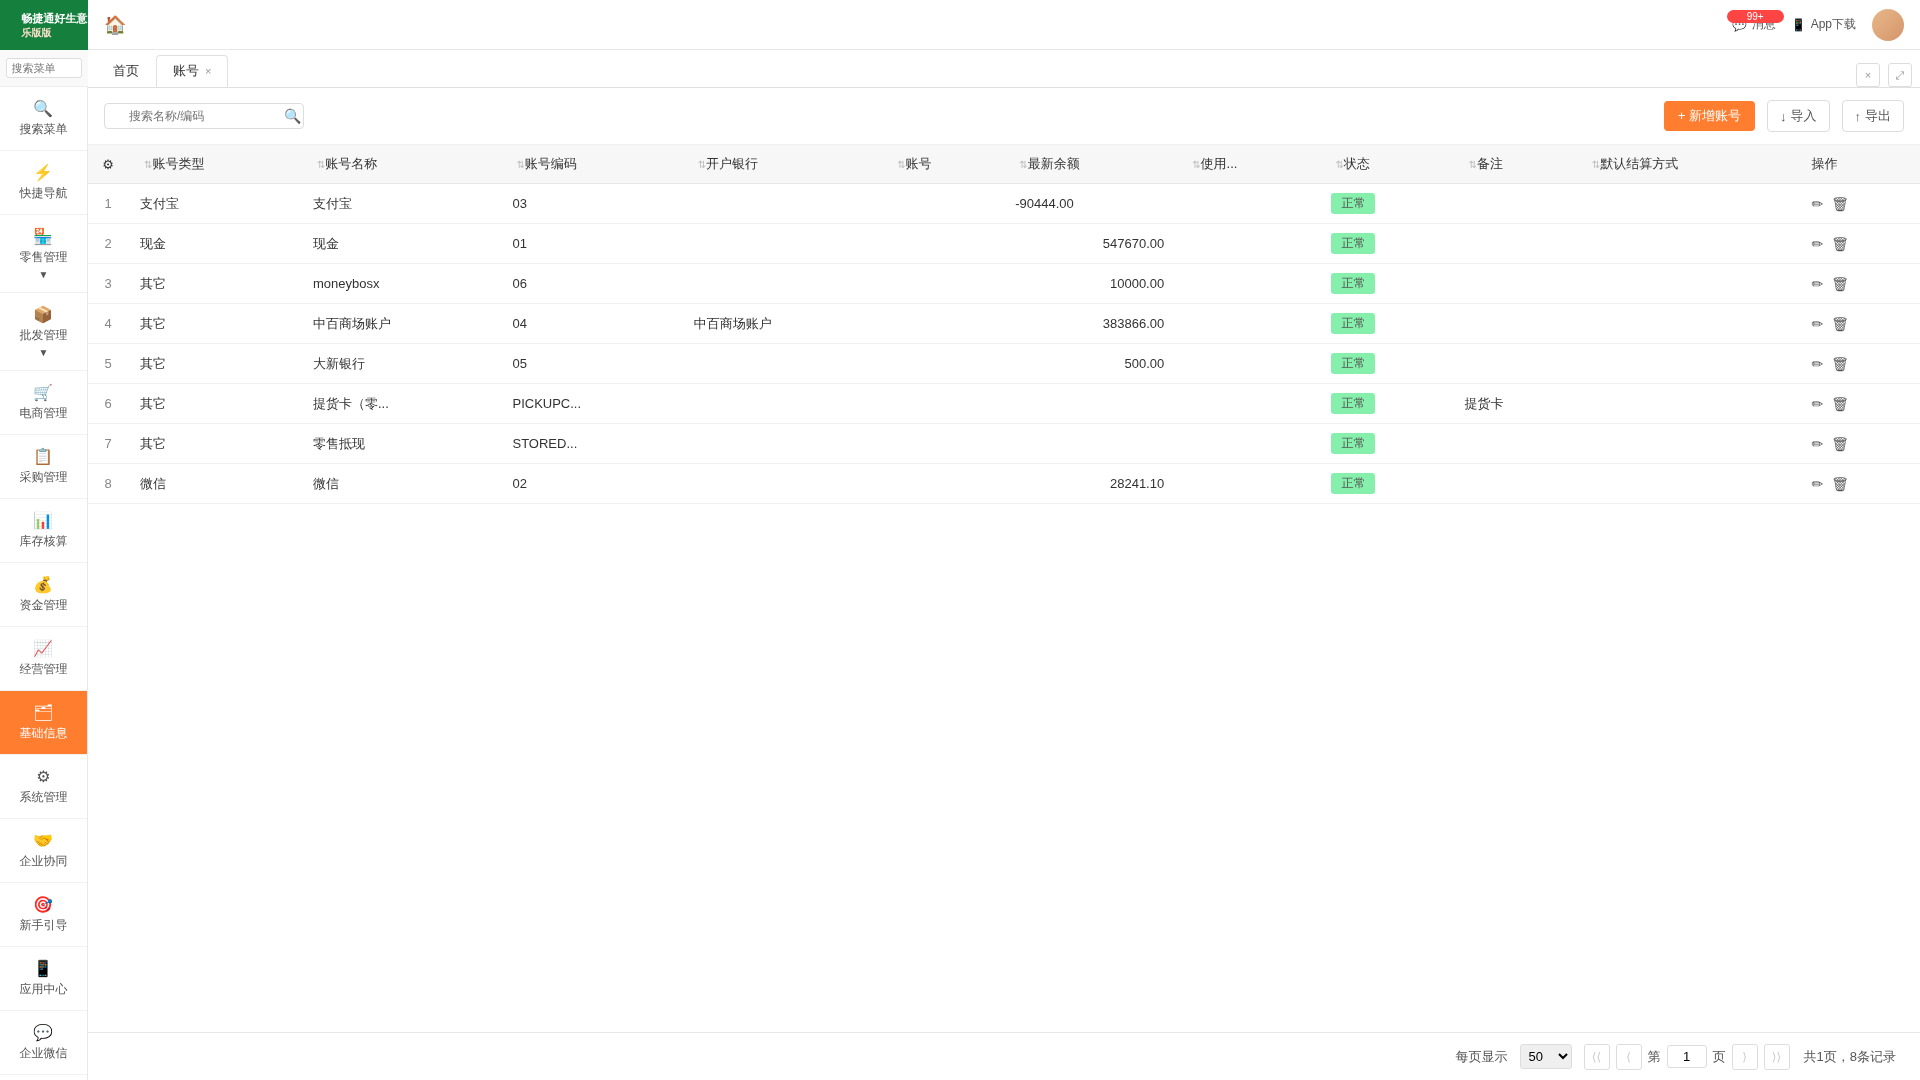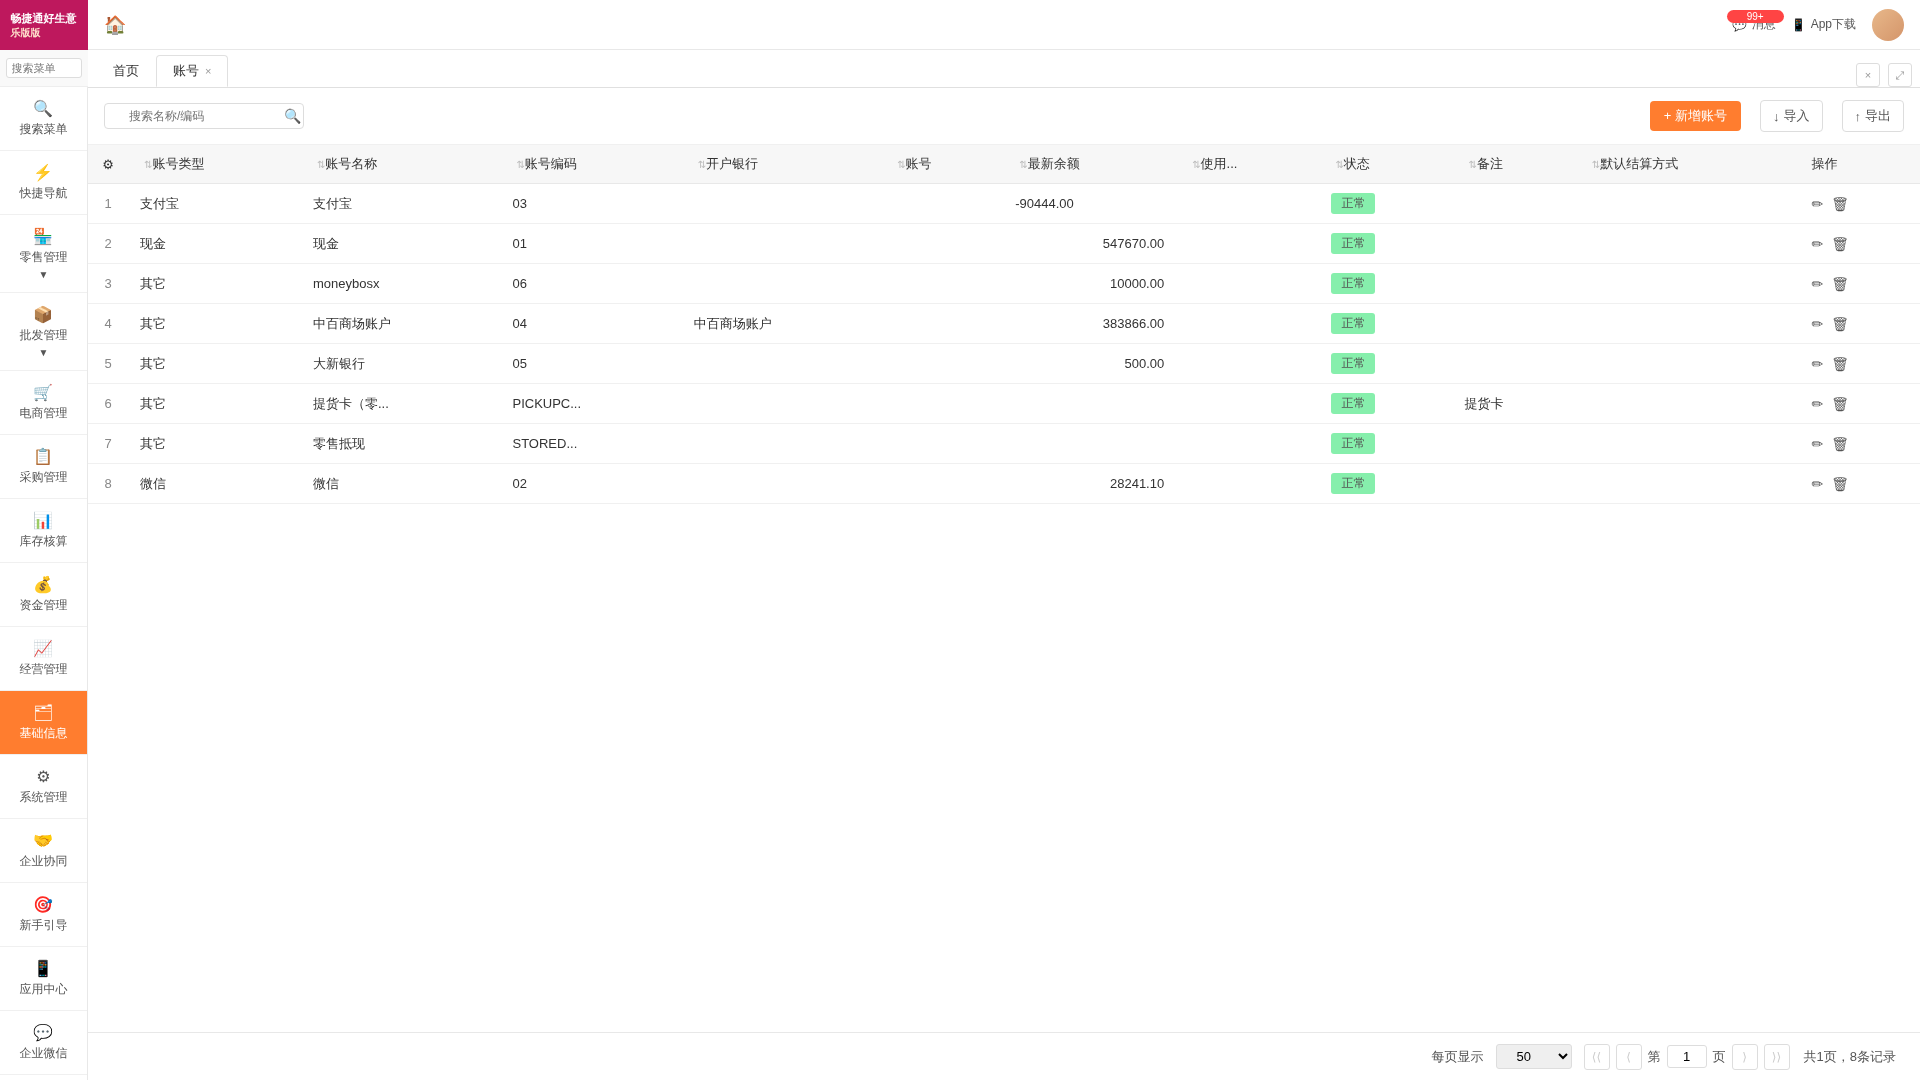"畅捷通好生意" .sidebar-logo { background: #be185d -> #15803d; justify-content: center -> flex-end }
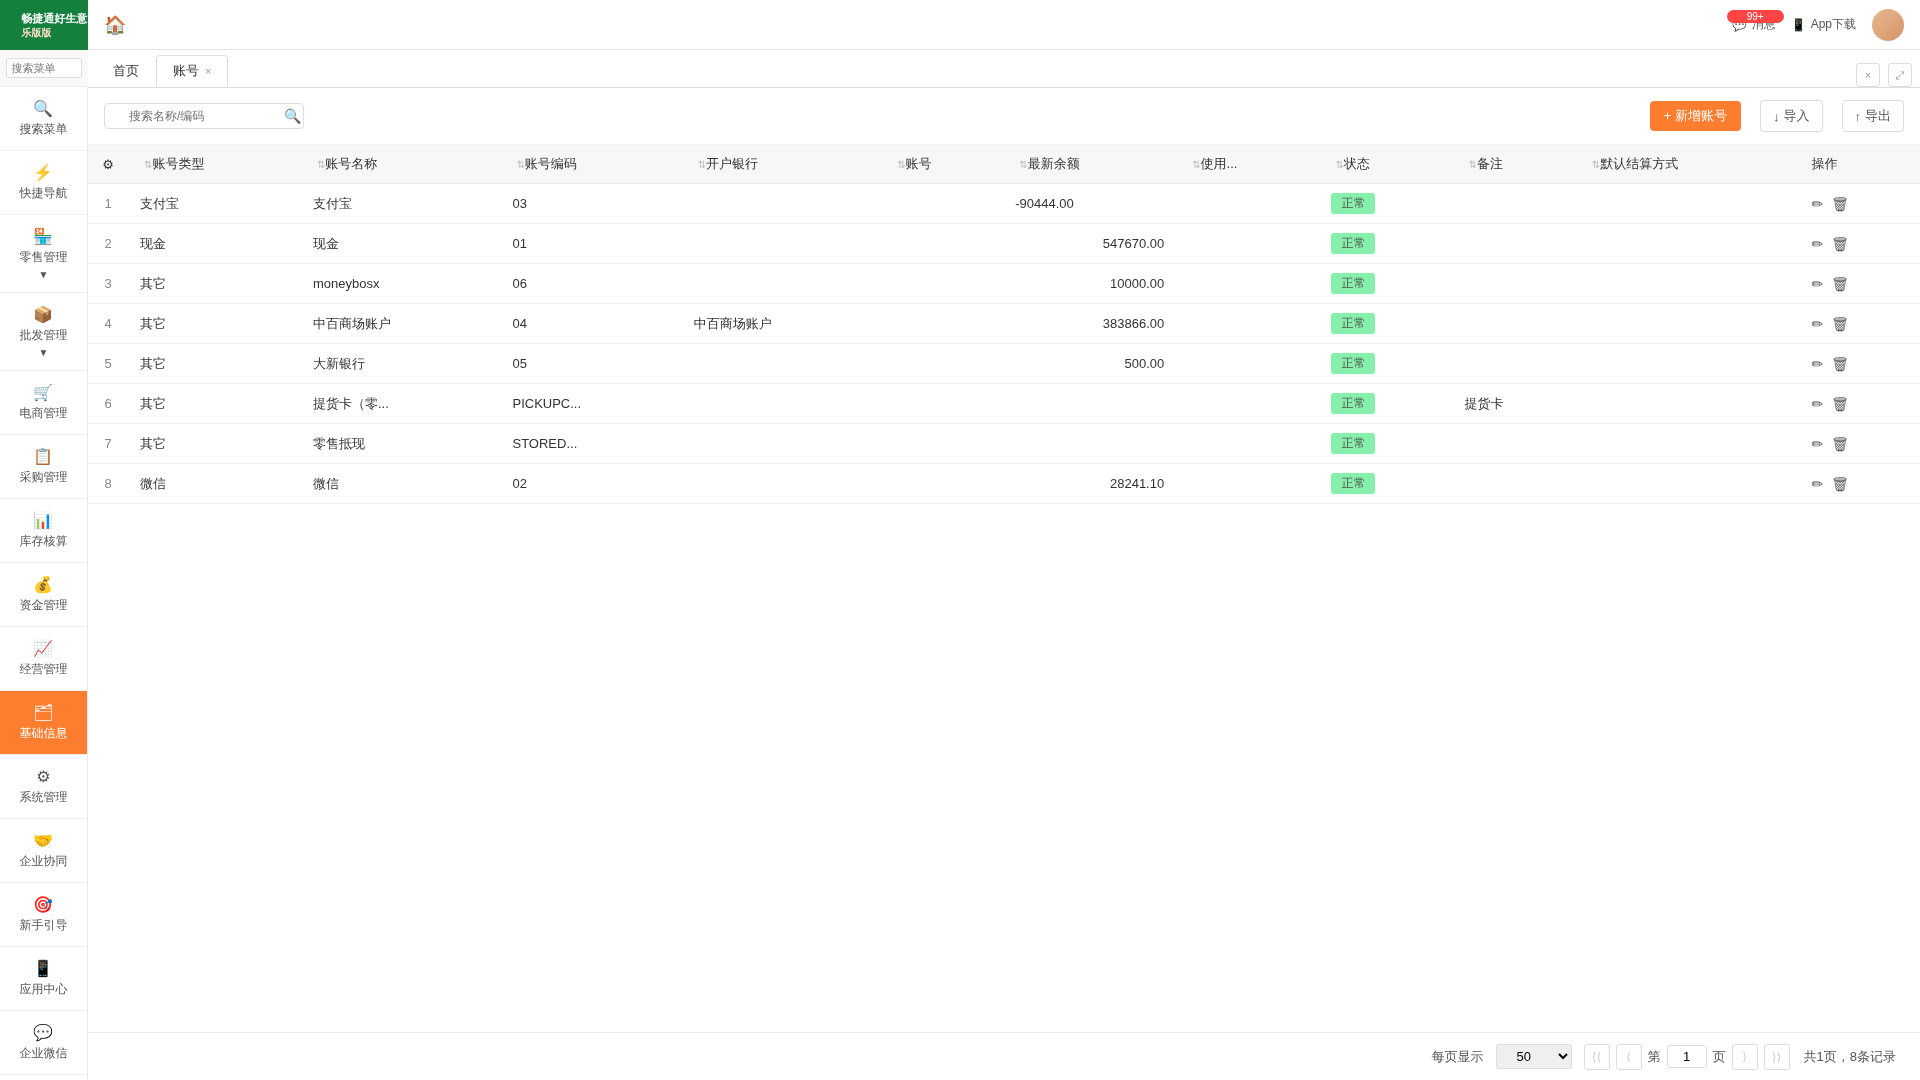"+ 新增账号" .action-btns { gap: 19px -> 12px }
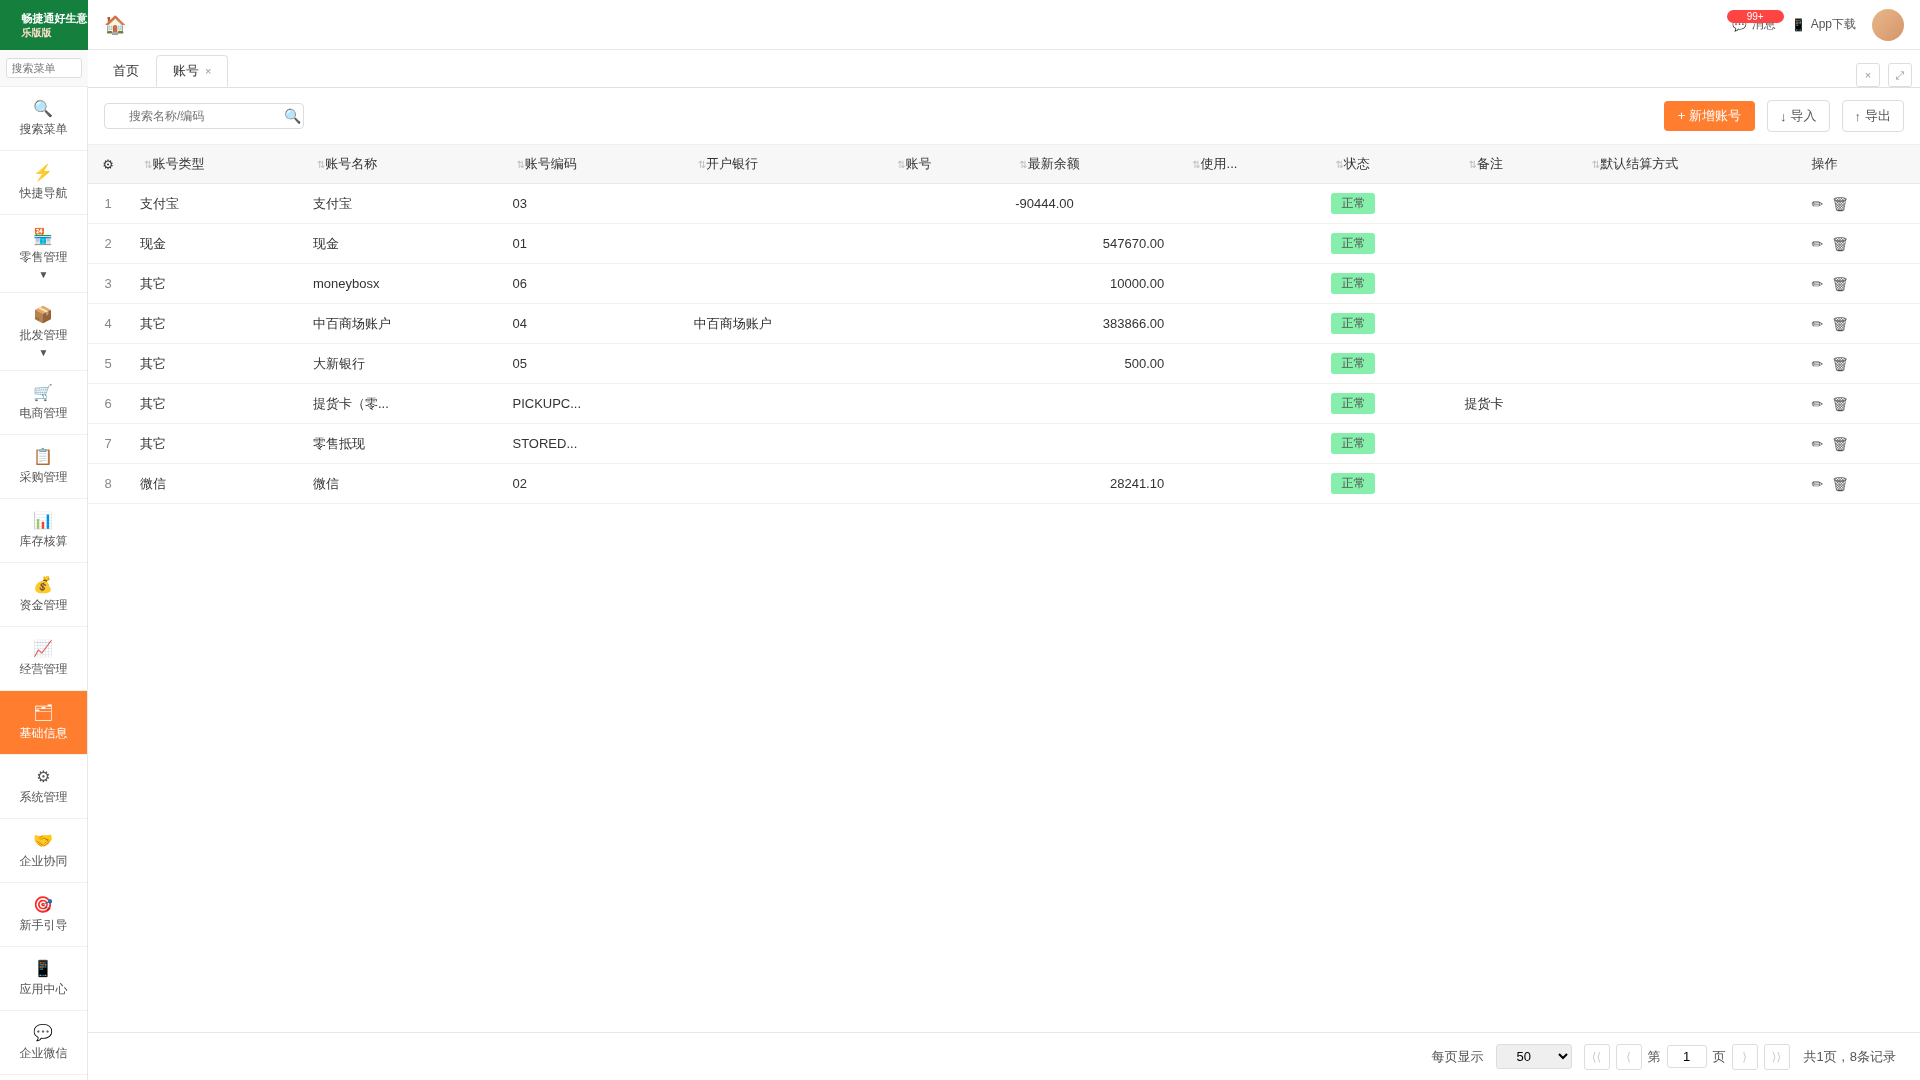"50" .page-size-select { padding: 3px 16px -> 3px 4px }
